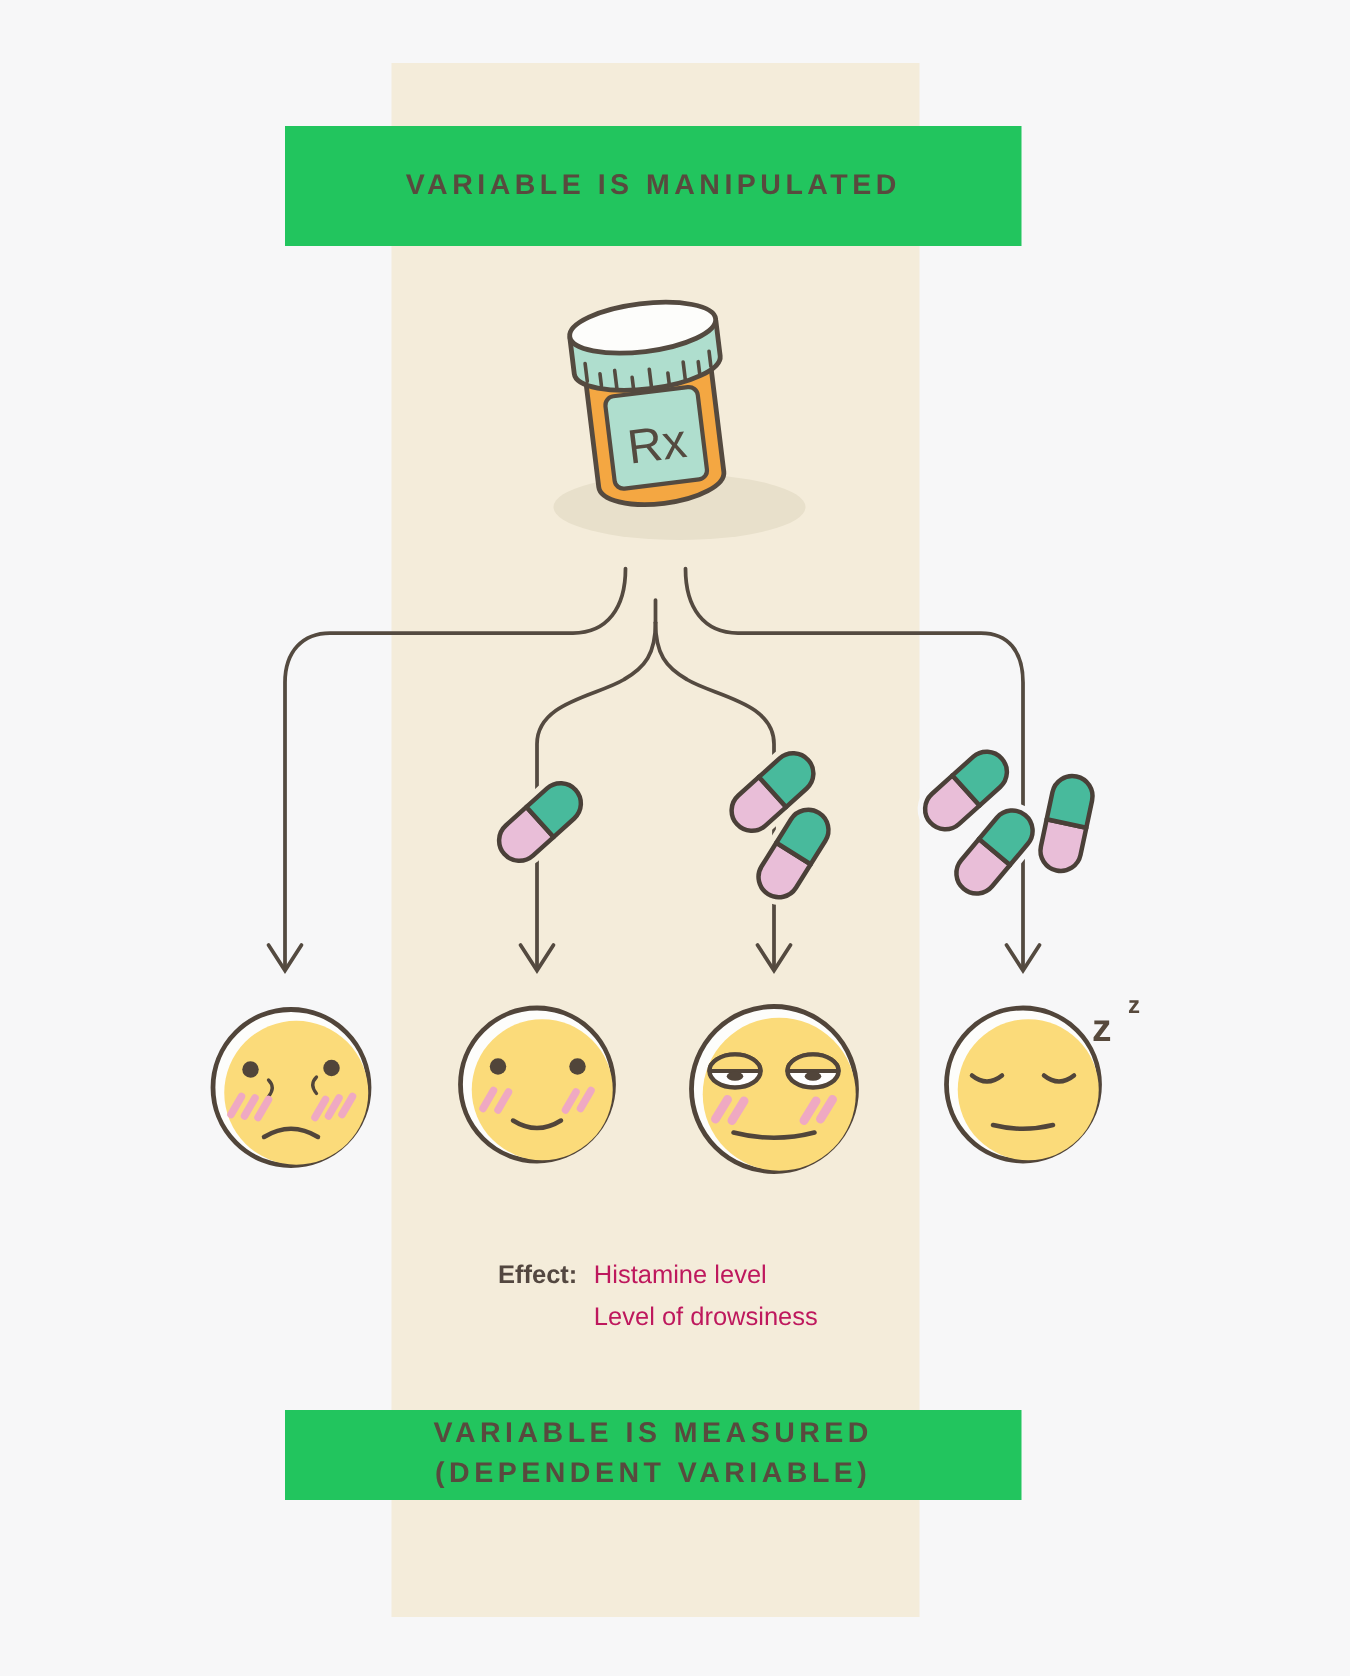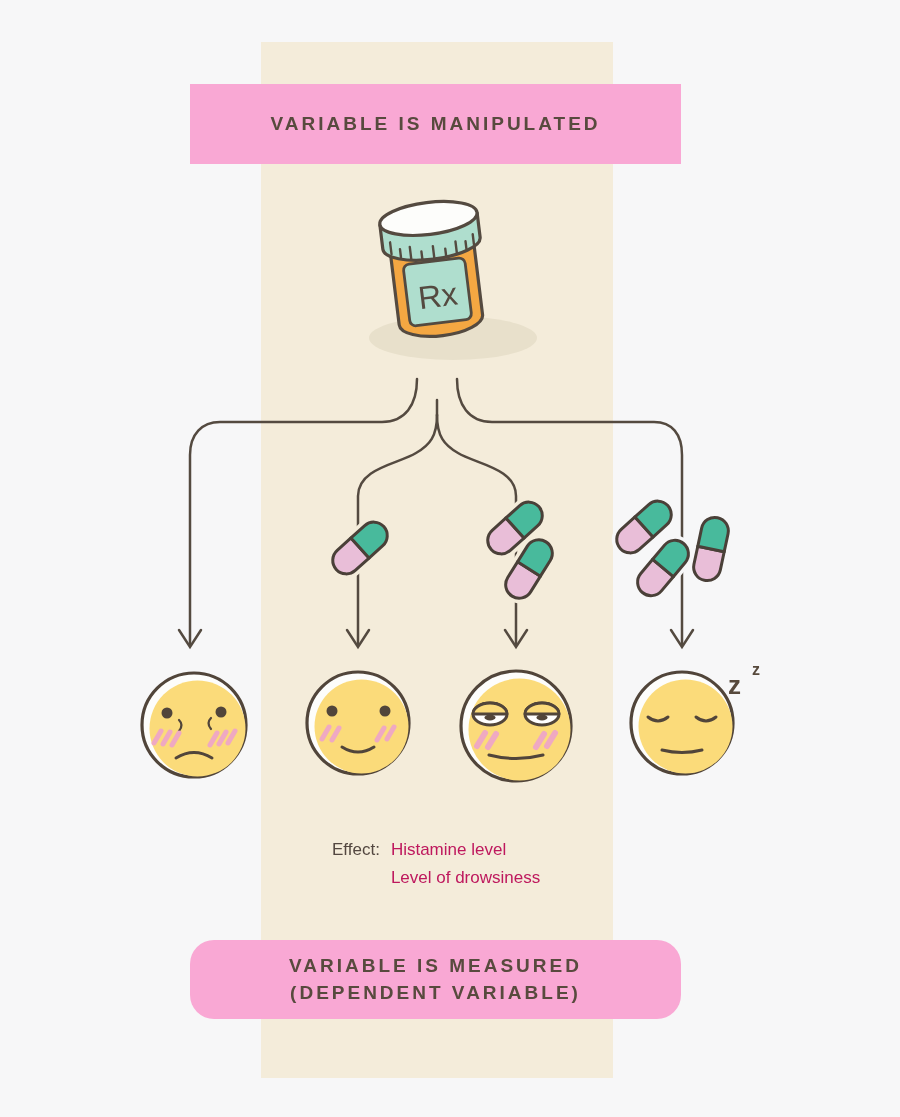"VARIABLE IS MANIPULATED" .banner { background: #f9a8d4 -> #22c55e }
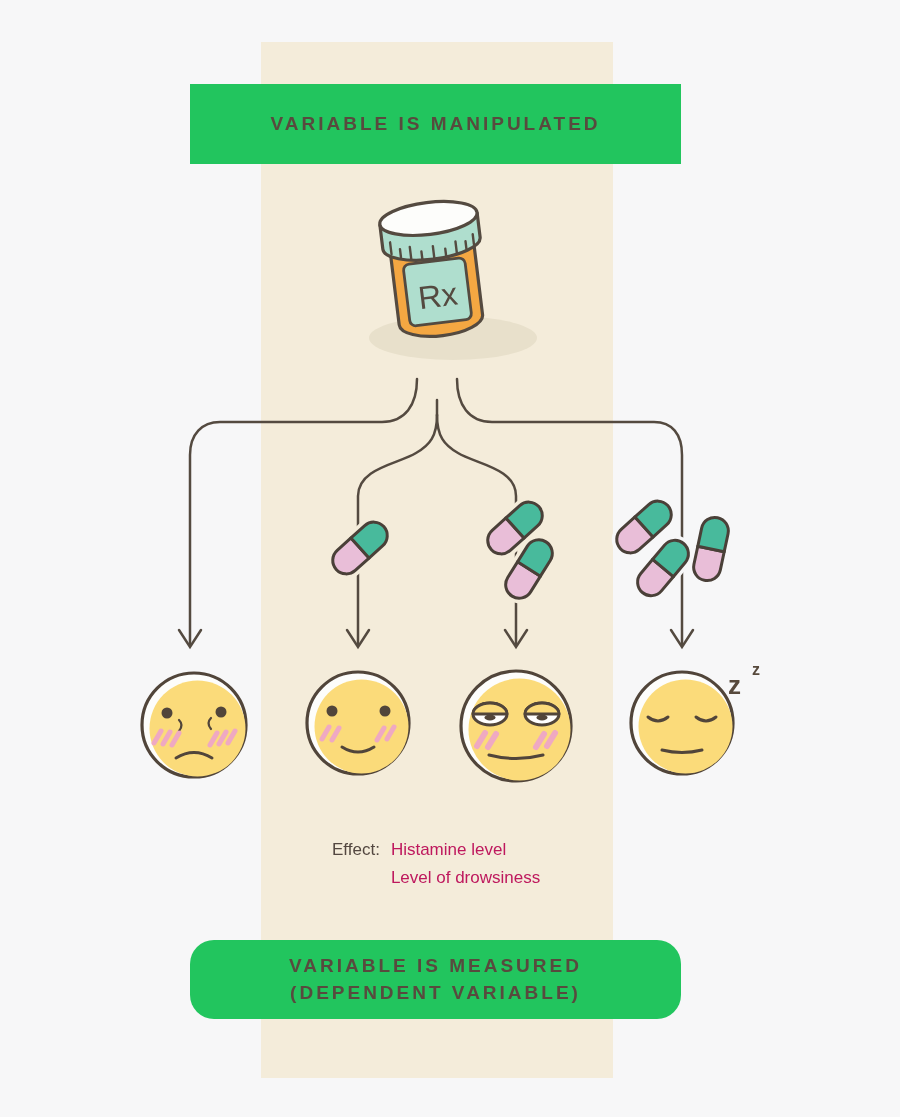"Effect:" .effect-label { font-weight: normal -> bold }
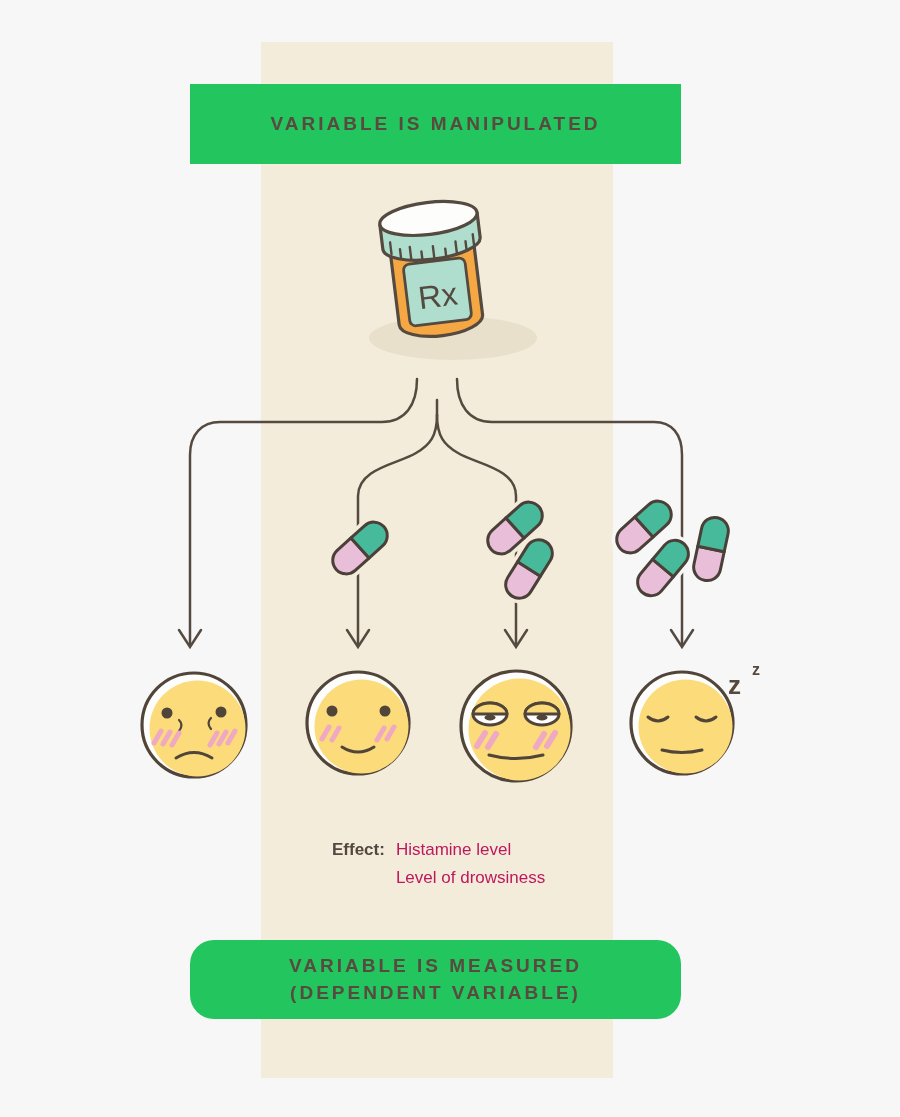"VARIABLE IS MEASURED" .banner-bottom { border-radius: 24px -> none; height: 79px -> 60px }
